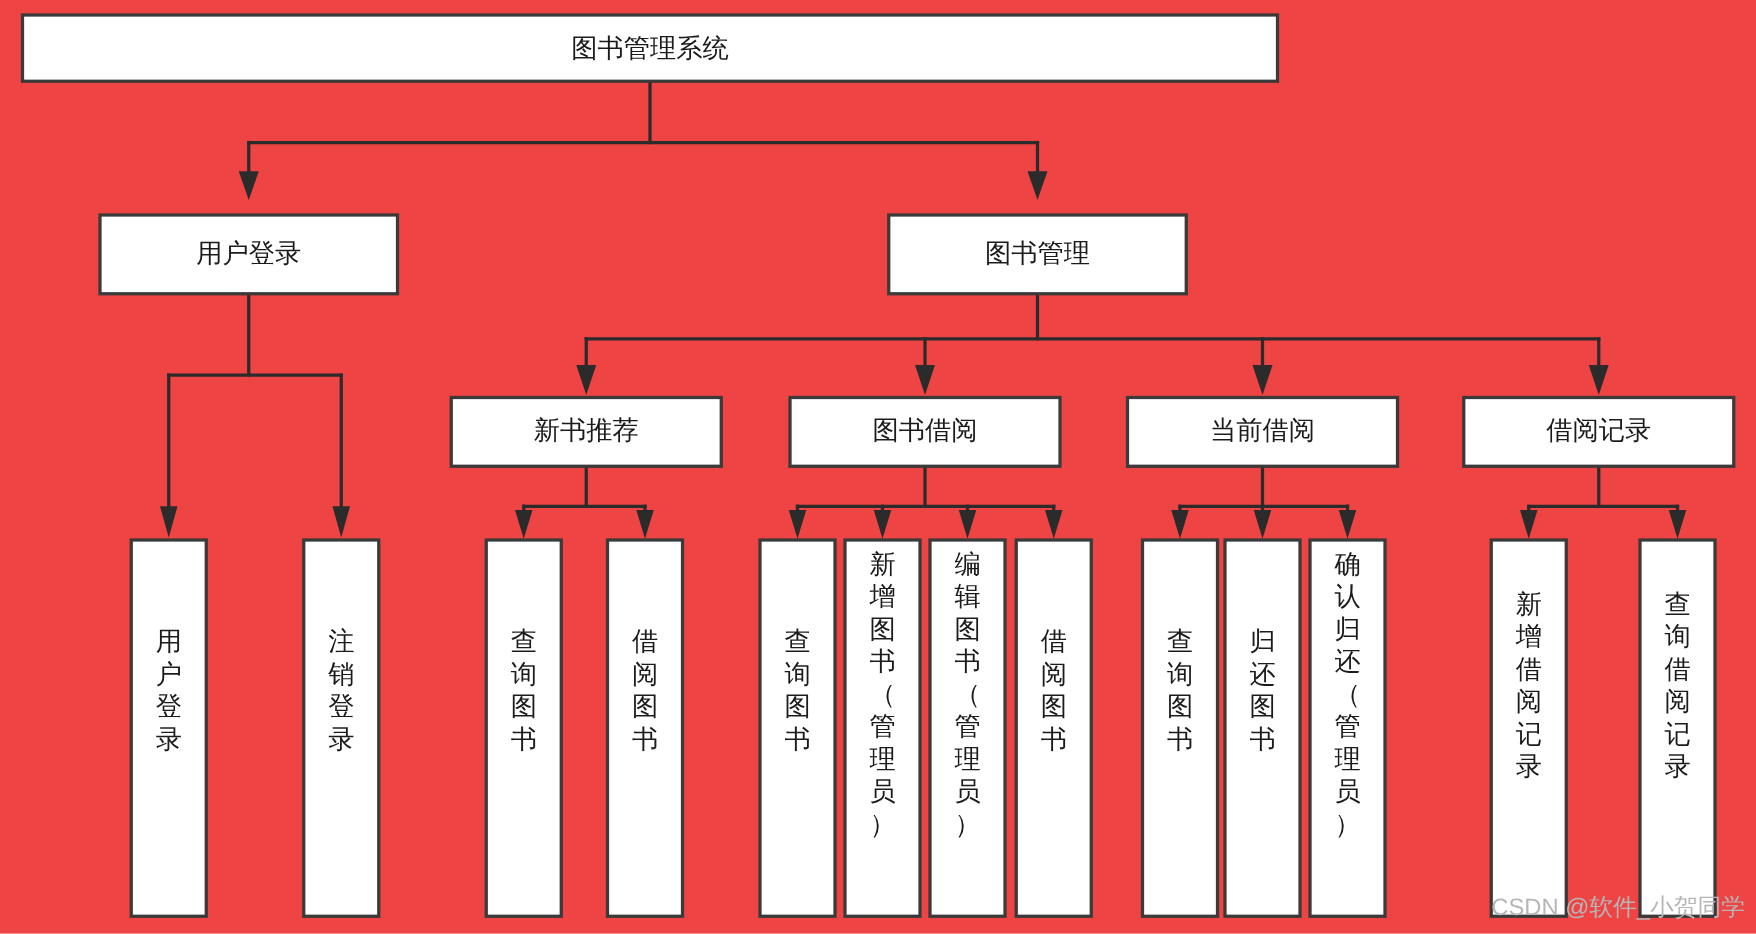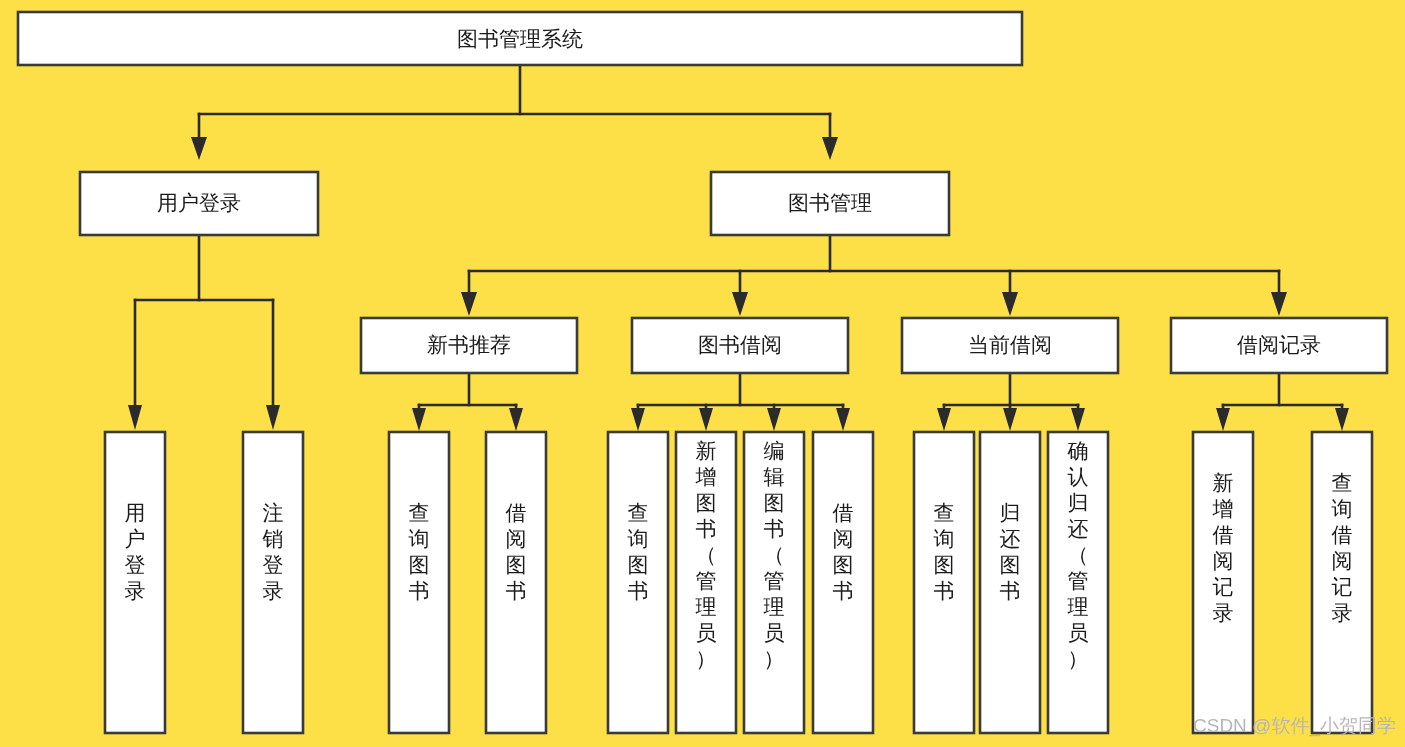"图书管理系统" #diagram-root { background: #fde047 -> #ef4444 }
